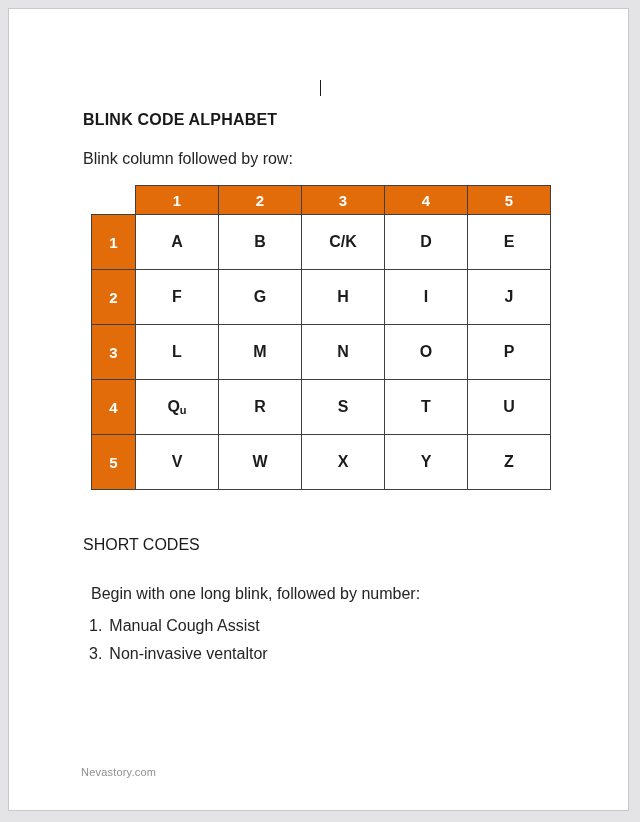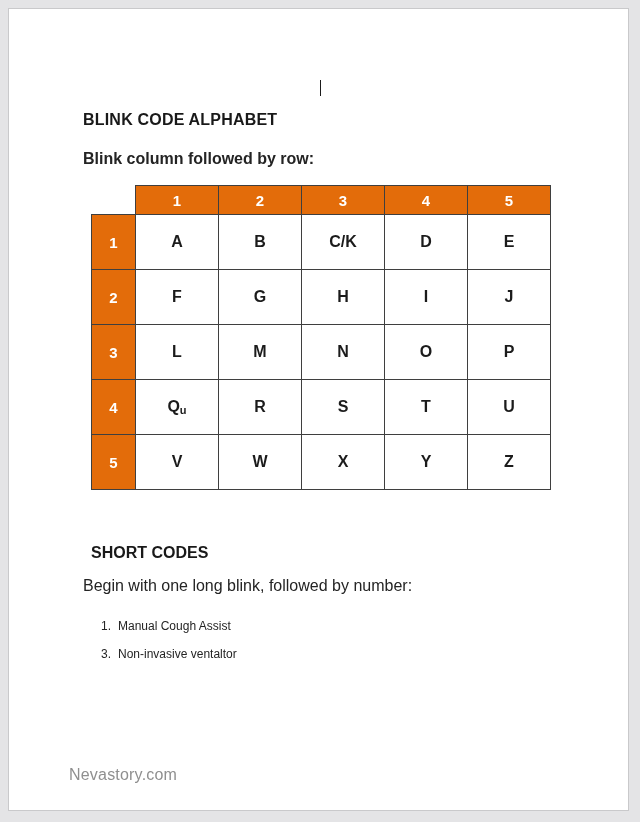"Blink column followed by row:" .doc-subtitle { font-weight: 700 -> 400 }
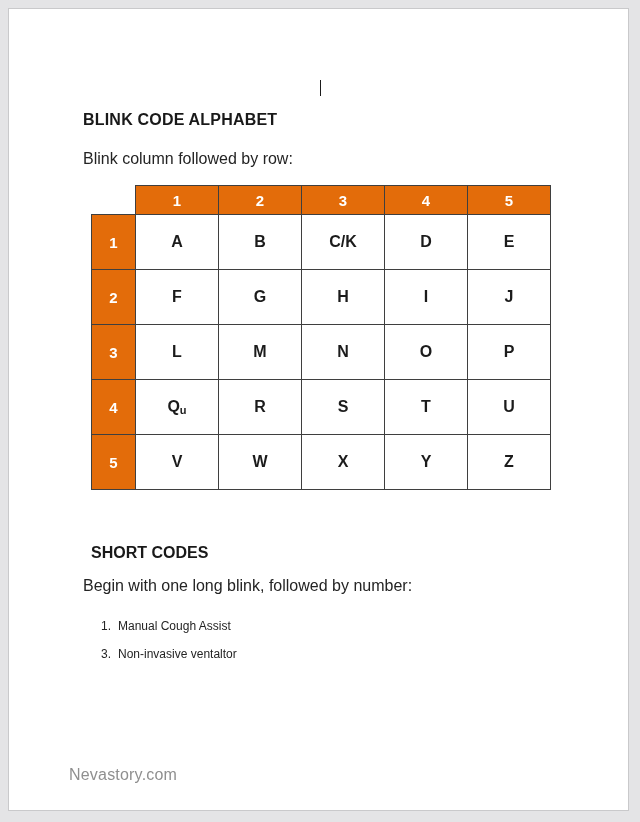"SHORT CODES" .short-heading { font-weight: 700 -> 400; margin: 8px -> 0 }
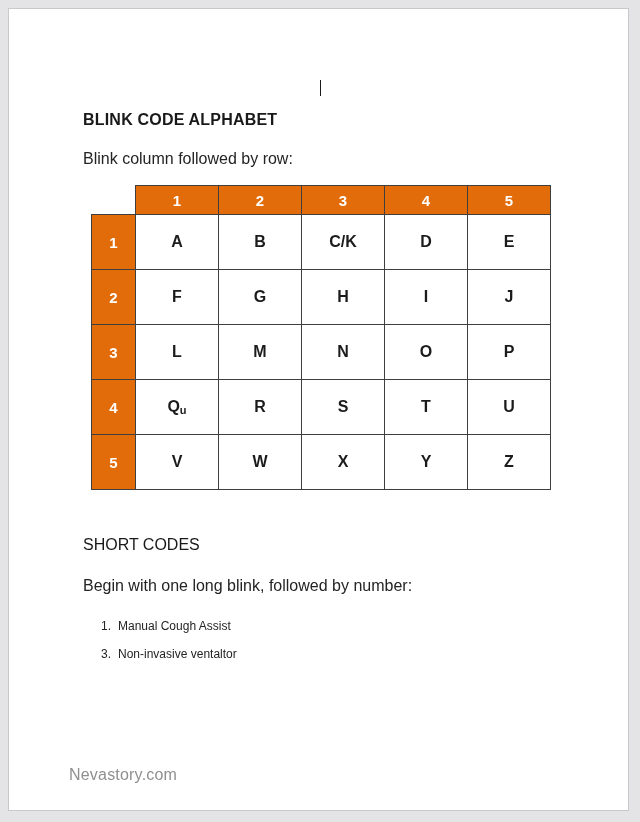"Begin with one long blink," .short-intro { margin: 0 -> 8px }
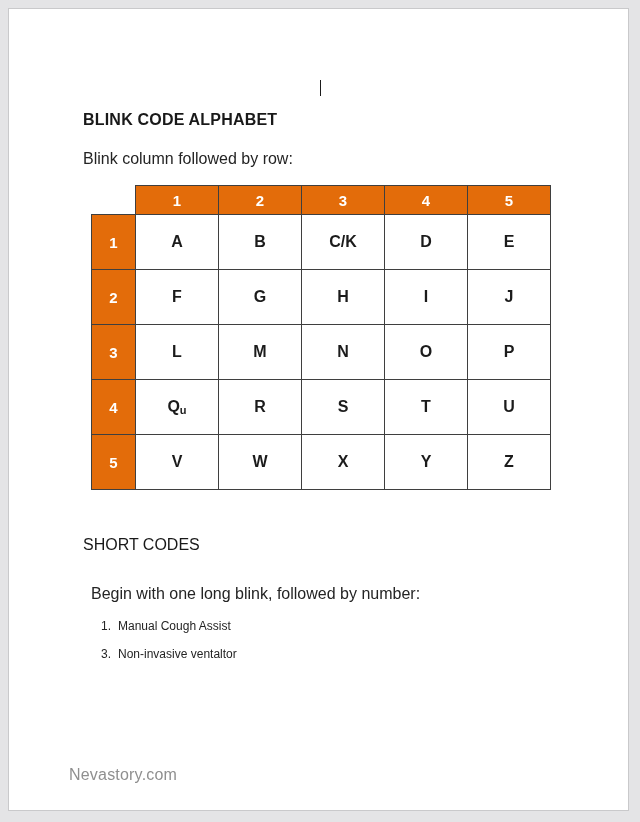"1. Manual Cough Assist" .short-list { font-size: 12px -> 16px; left: 92px -> 80px }
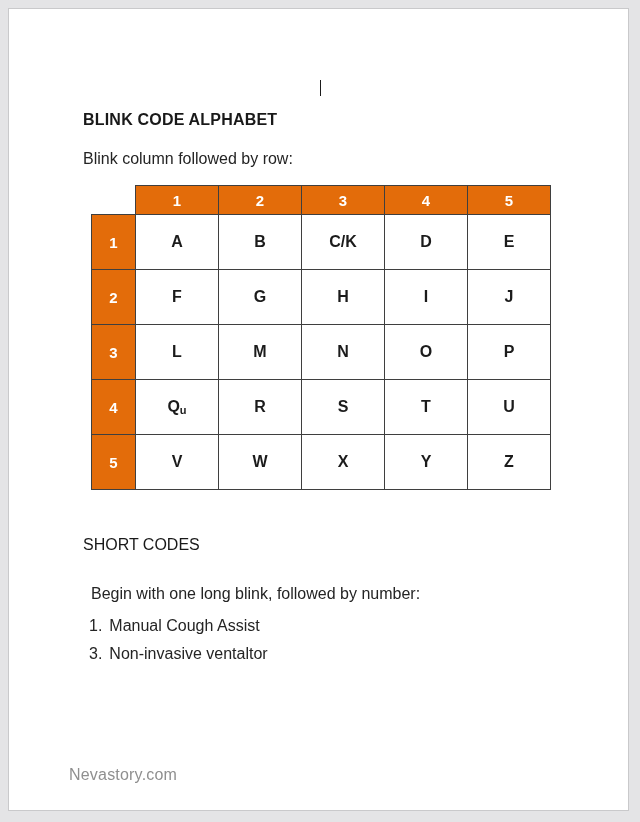"Nevastory.com" .footer-text { font-size: 16px -> 11px; left: 60px -> 72px }
